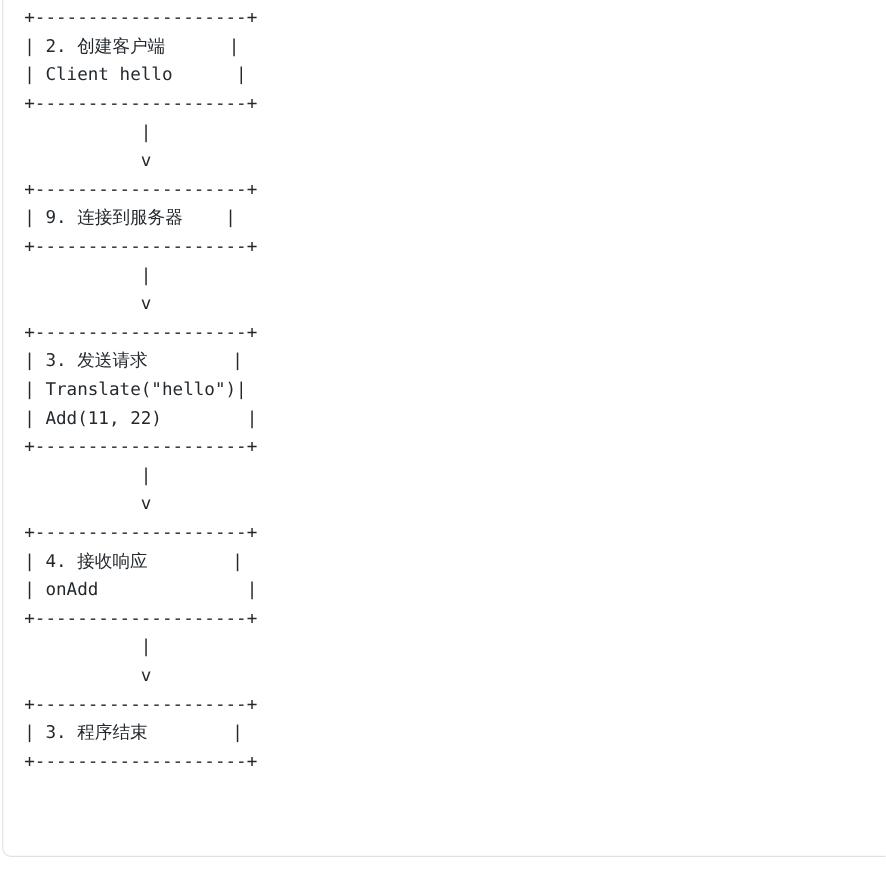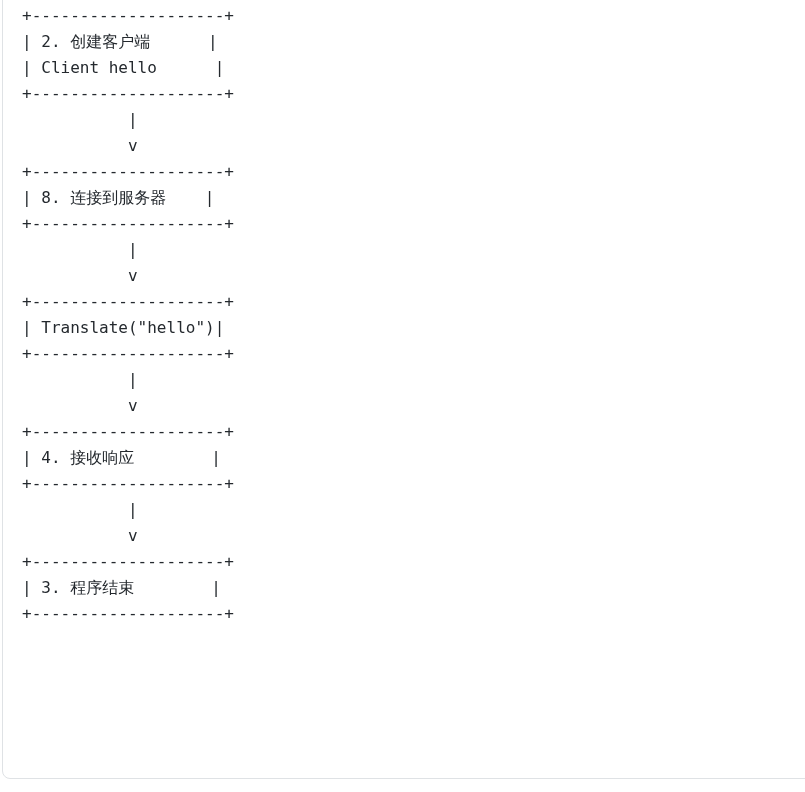"| 8. 连接到服务器 |" span.line { text: 8 -> 9 }
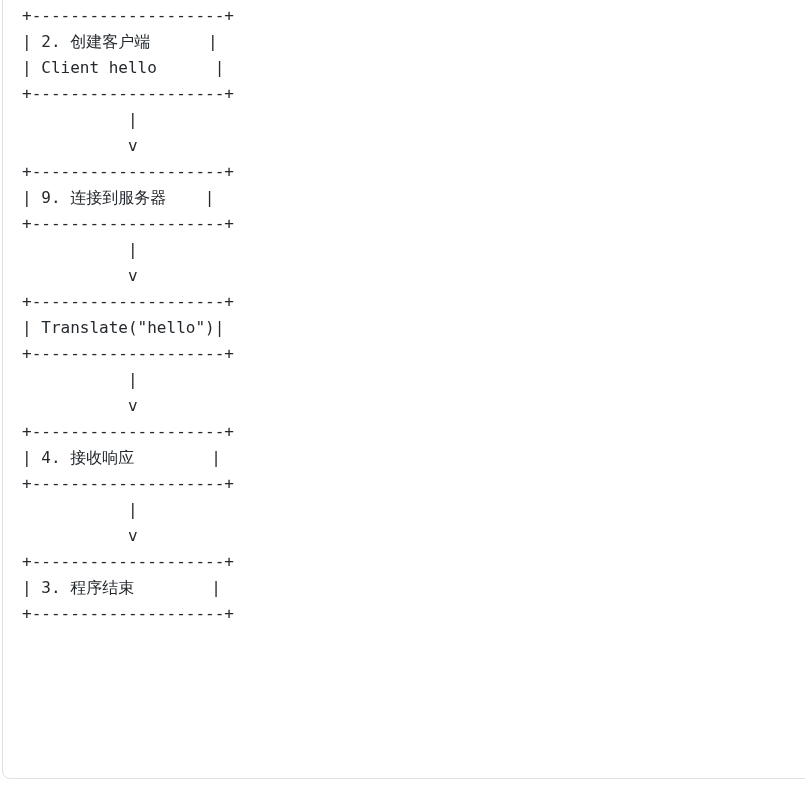"| 3. 发送请求 |" span.line { html: none -> <span>| 3. 发送请求 |</span> }
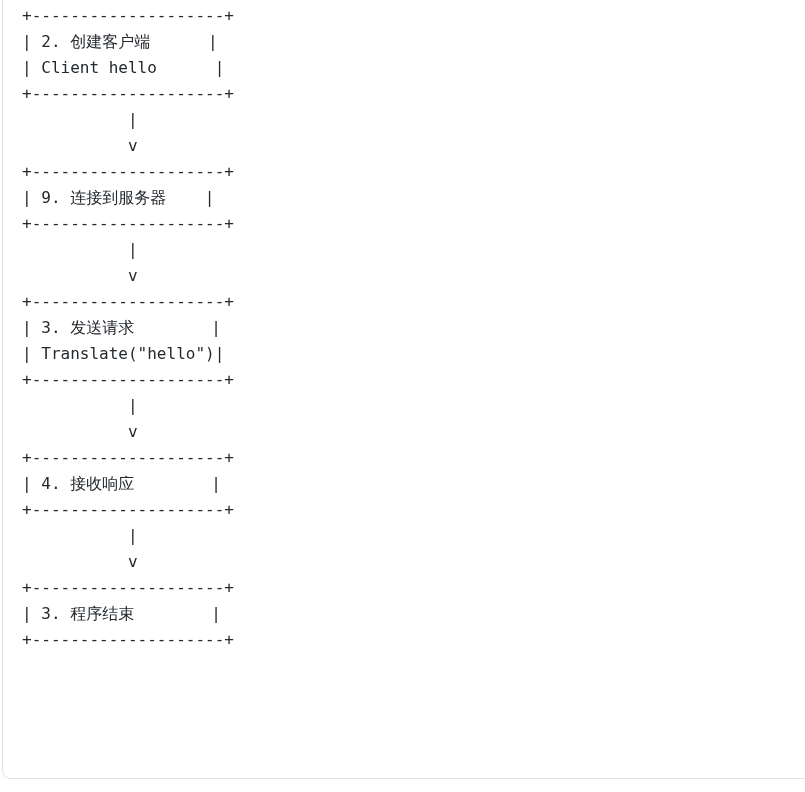"| Add(11, 22) |" span.line { html: none -> <span>| Add(11, 22) |</span> }
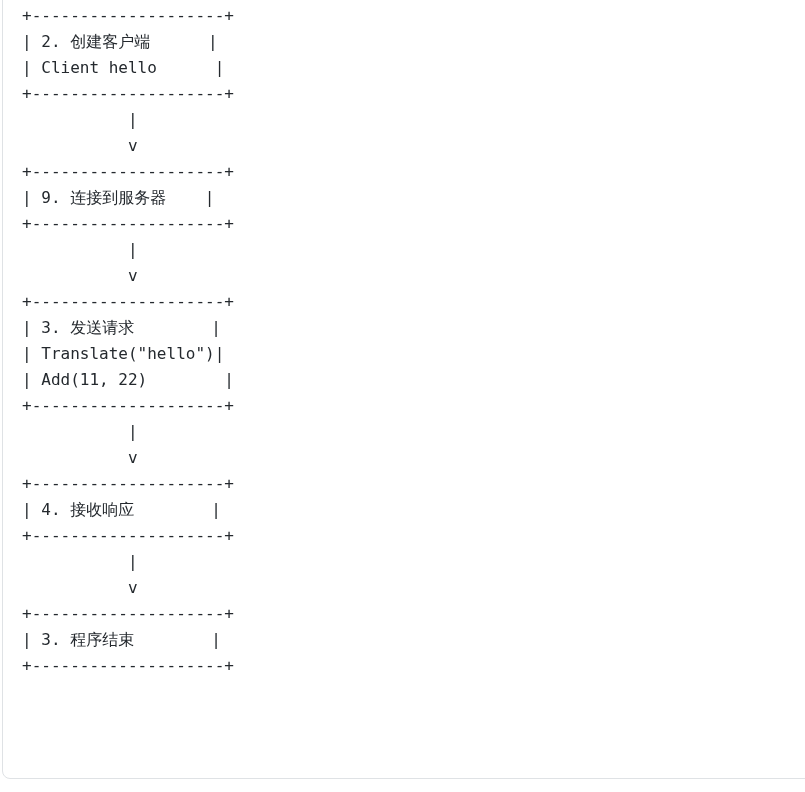"| onAdd |" span.line { html: none -> <span>| onAdd |</span> }
